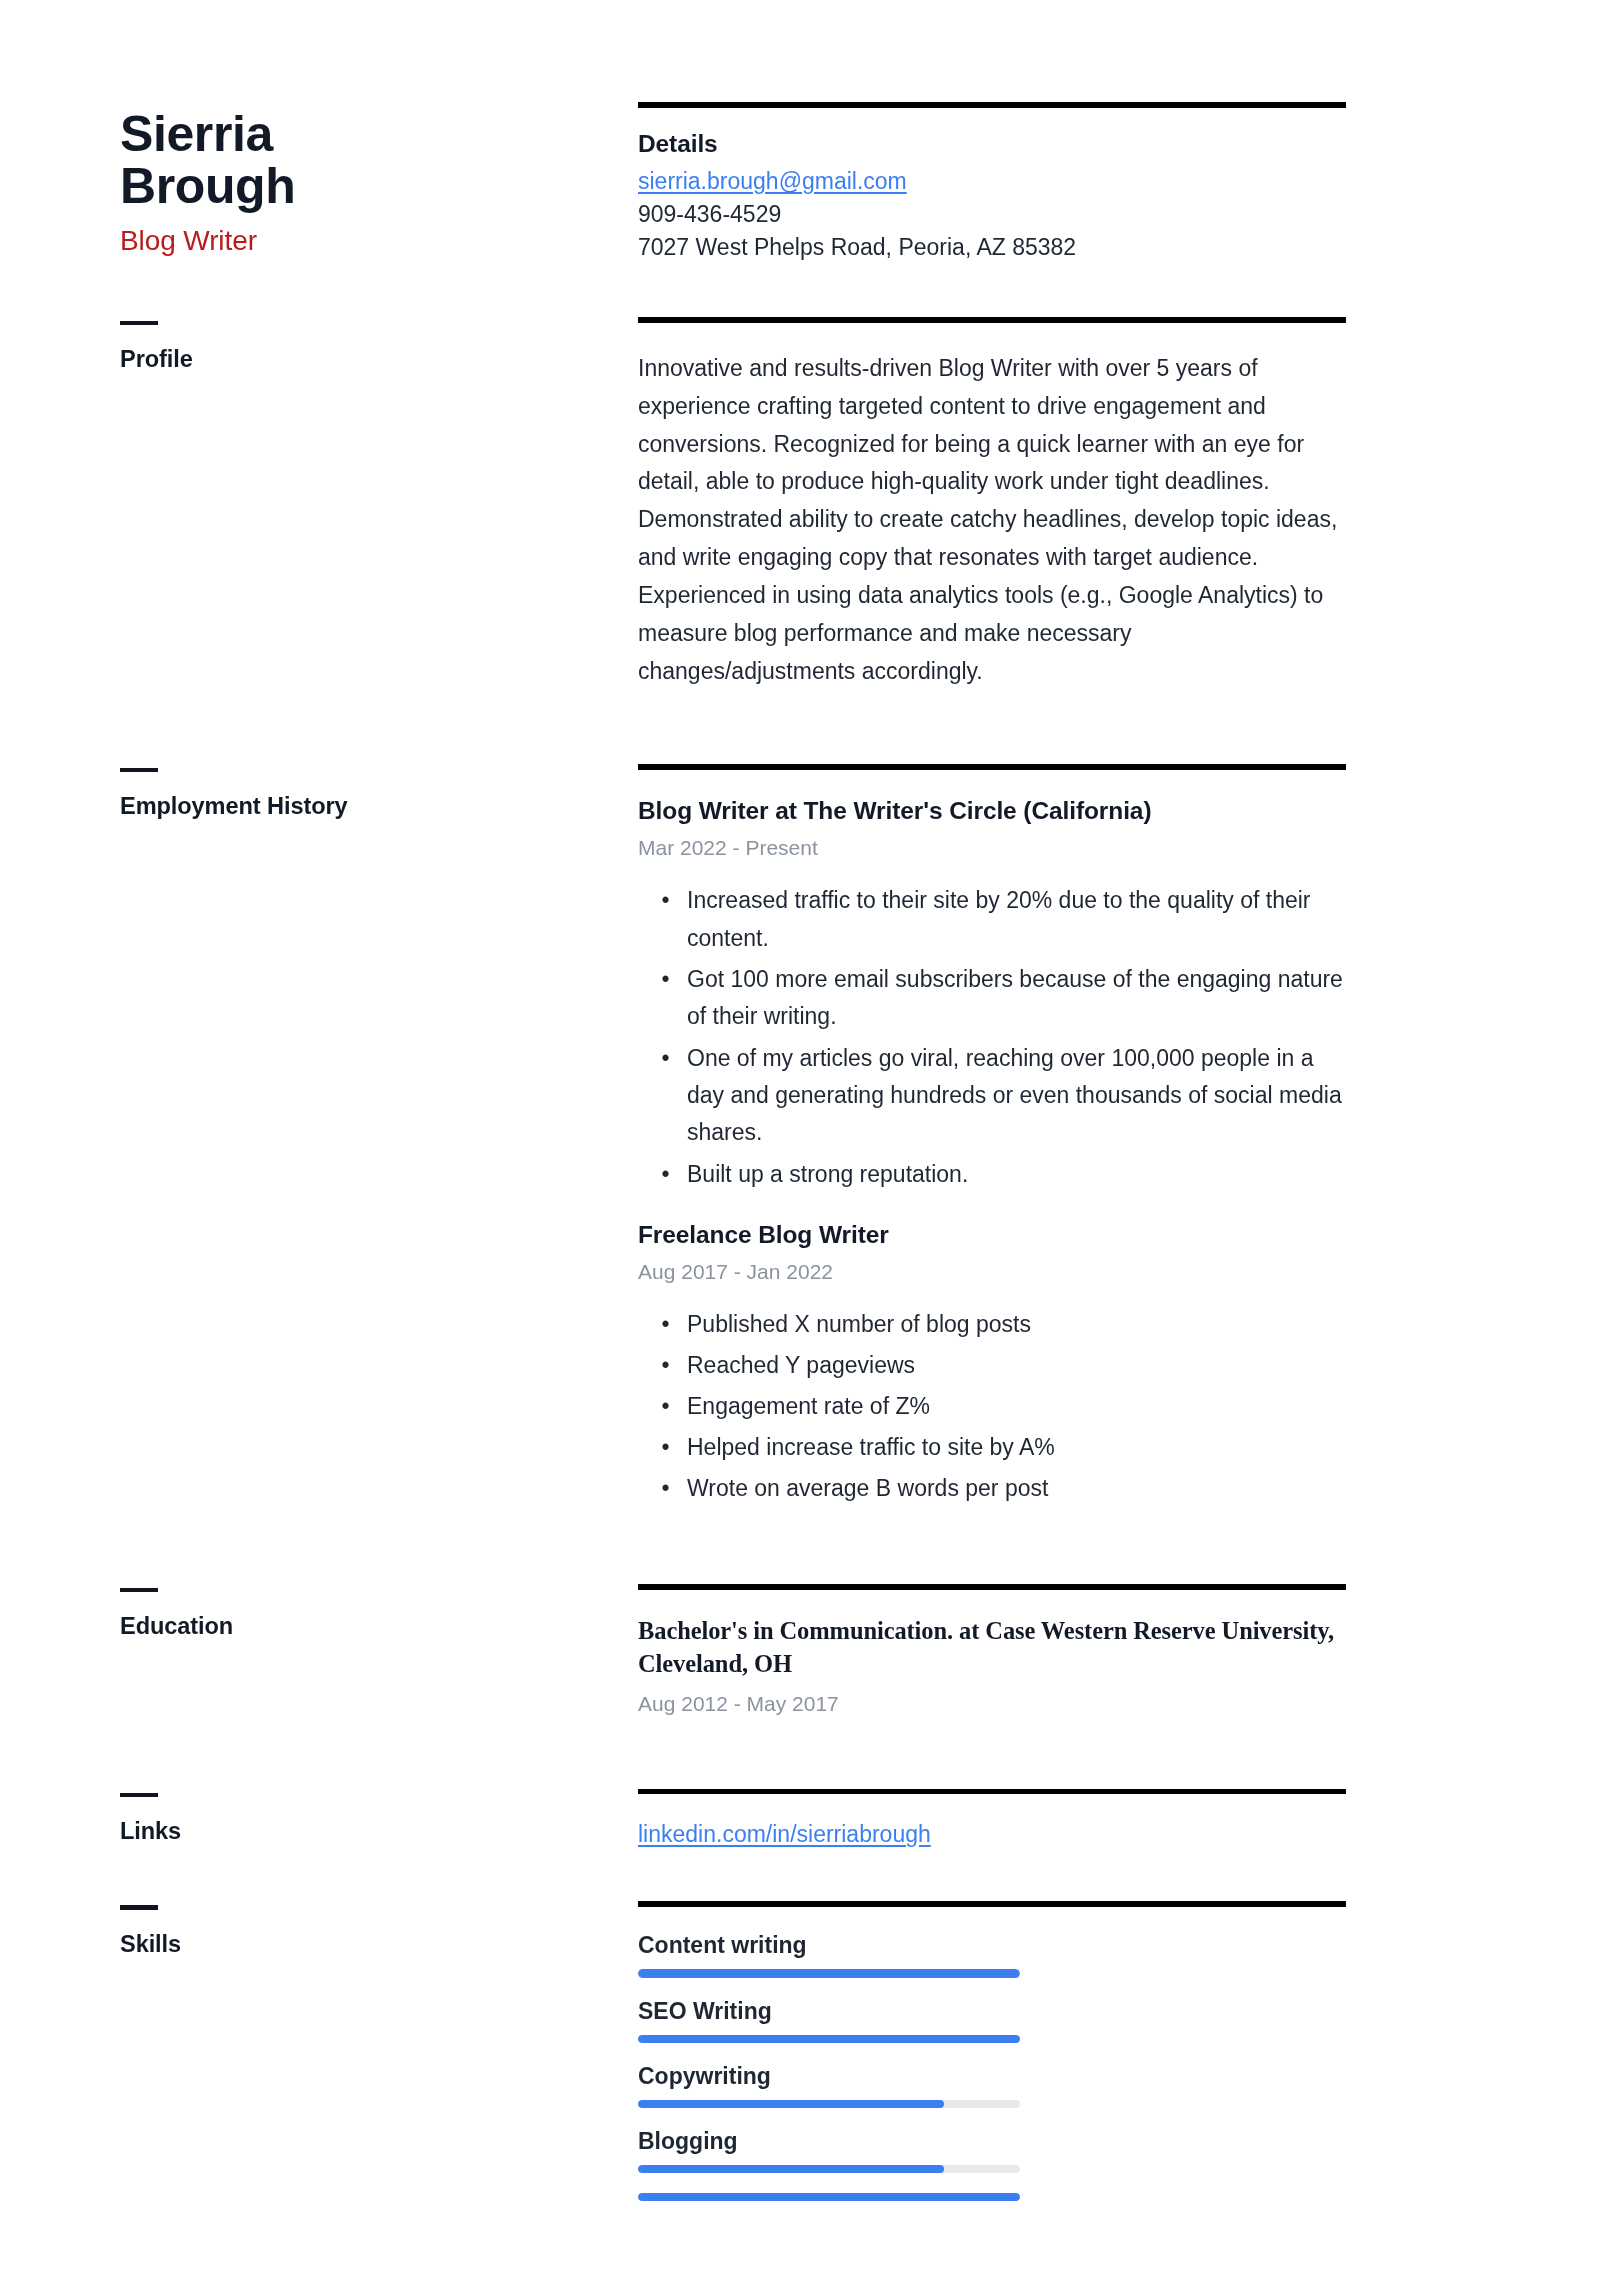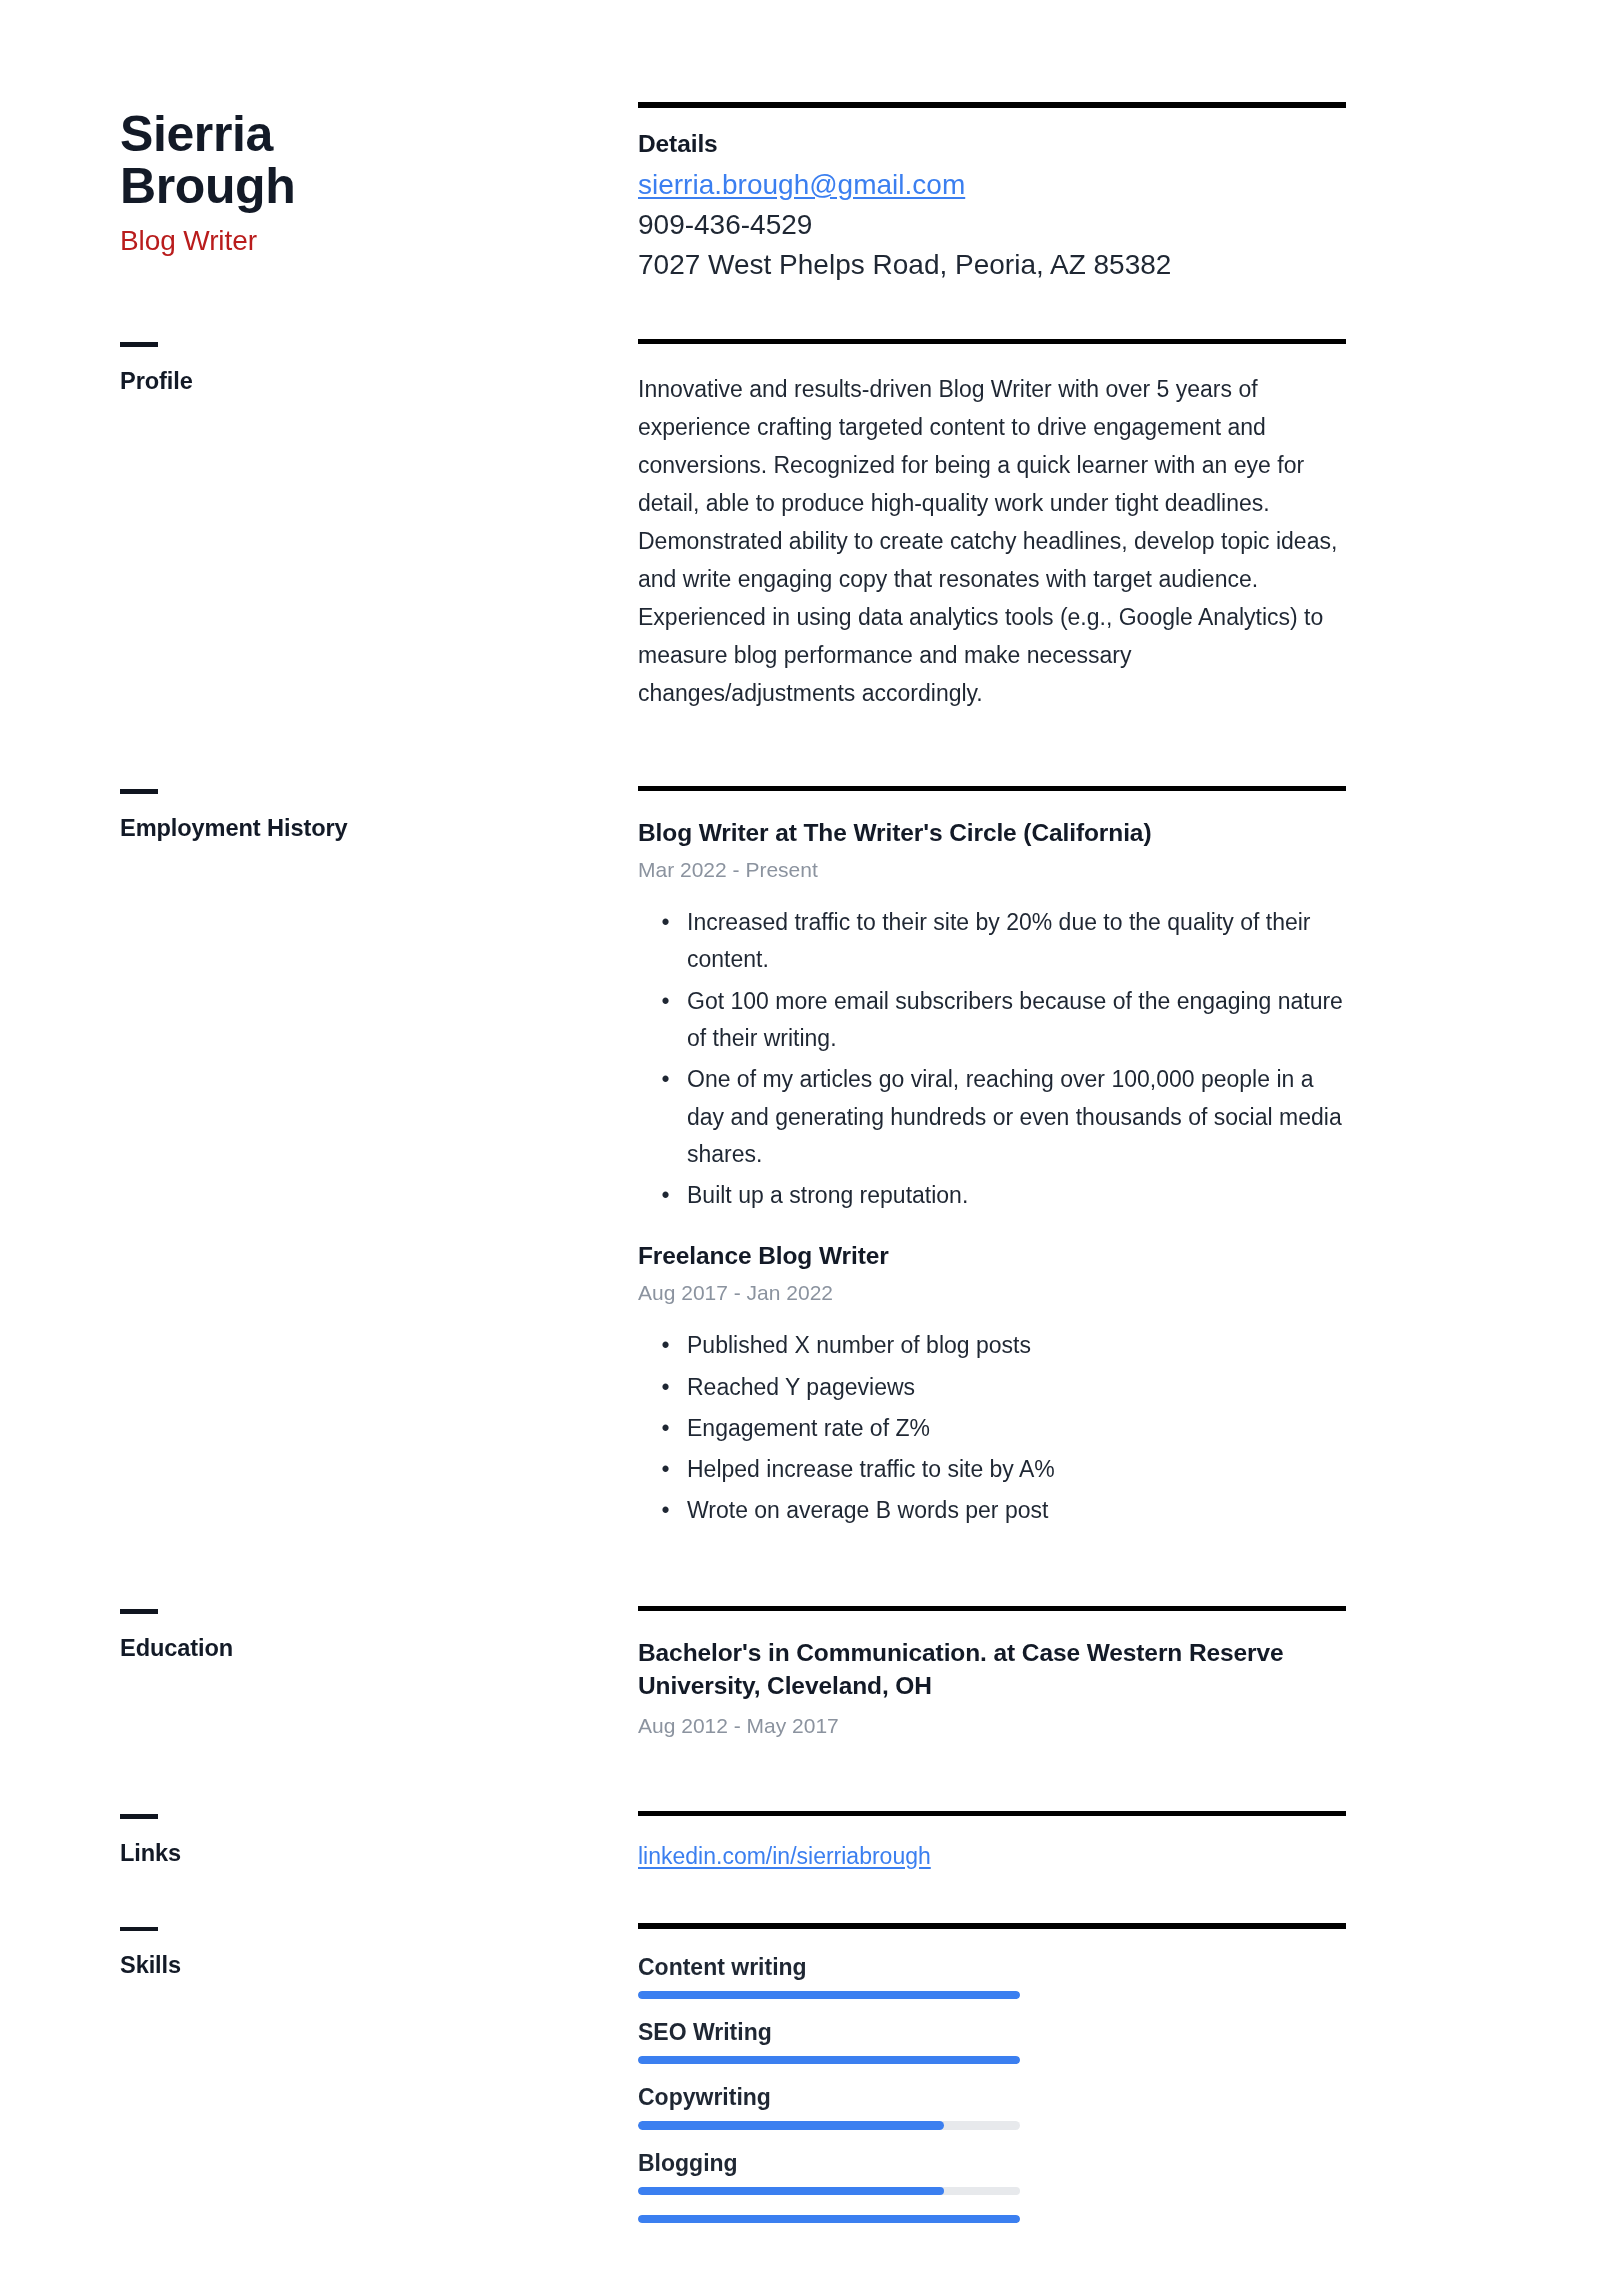"sierria.brough@gmail.com" .detail-line { font-size: 28px -> 23px }
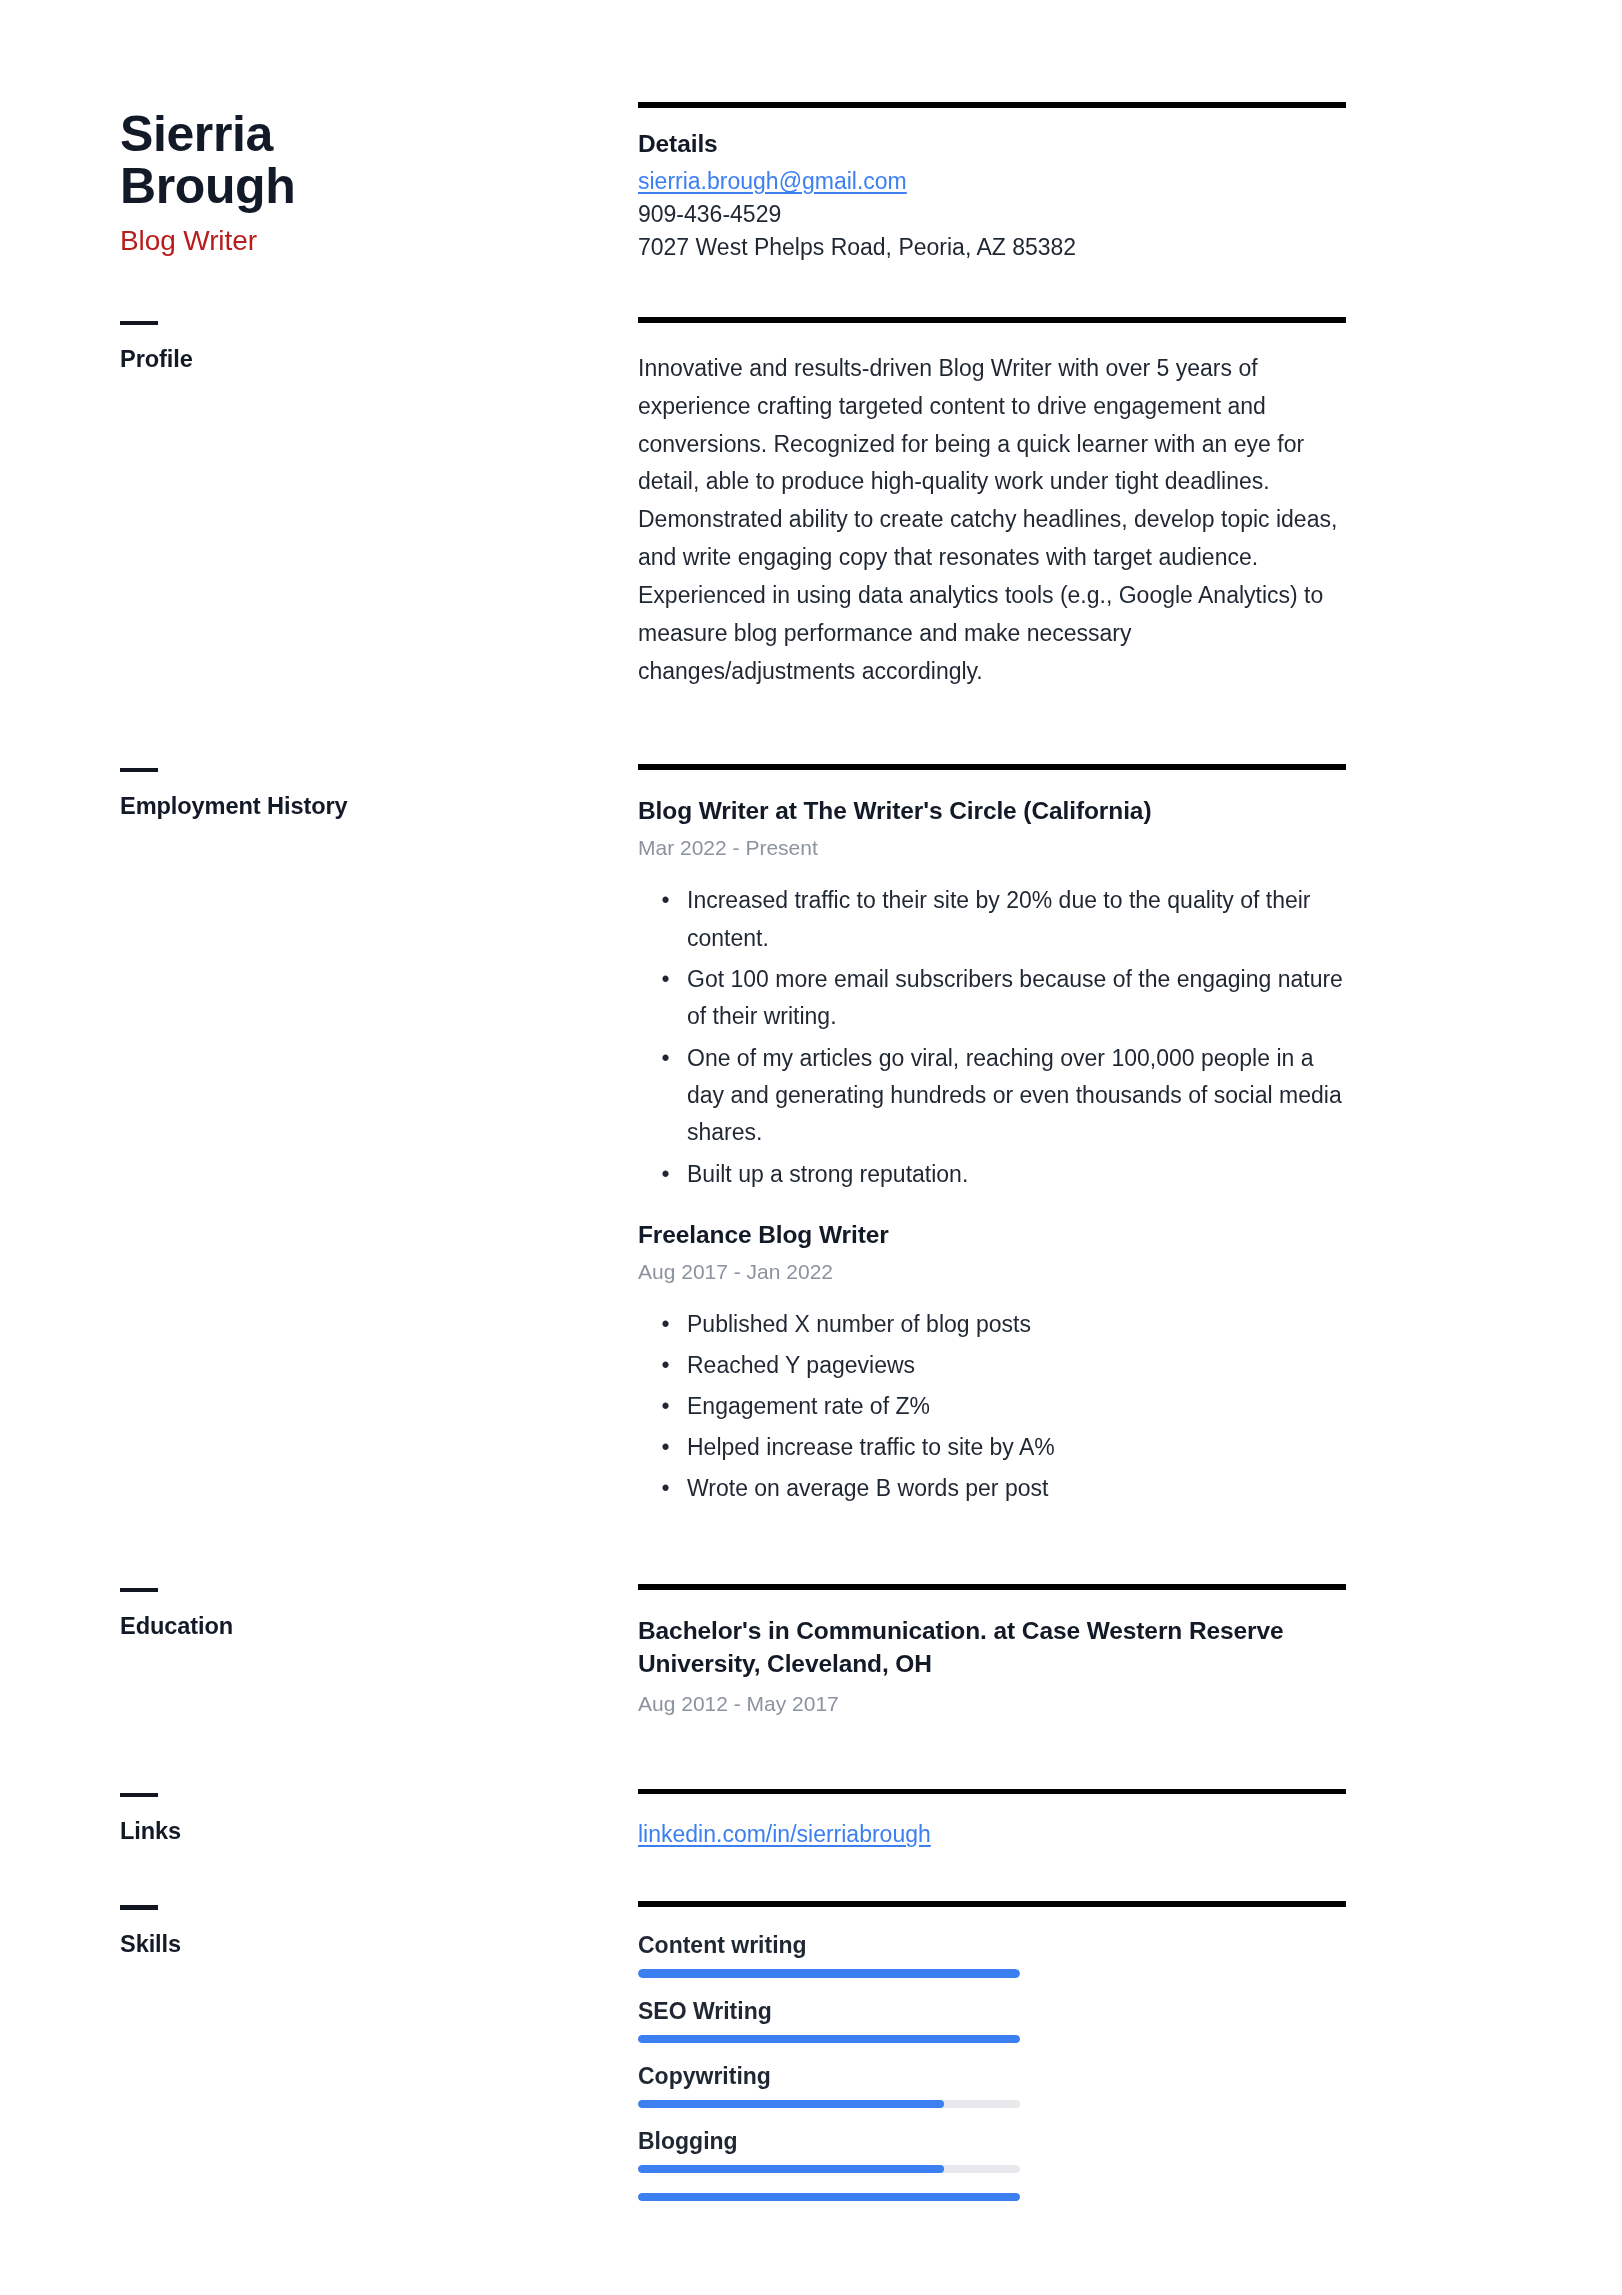"Bachelor's in Communication. at Case" .edu-heading { font-family: none -> Liberation Serif, serif }
